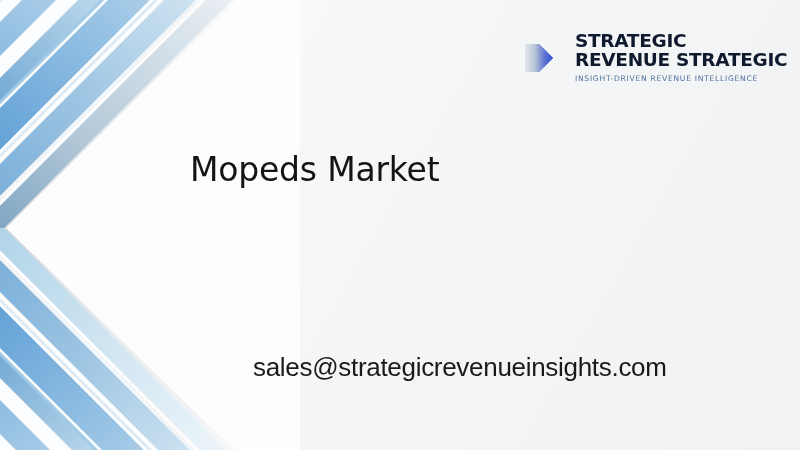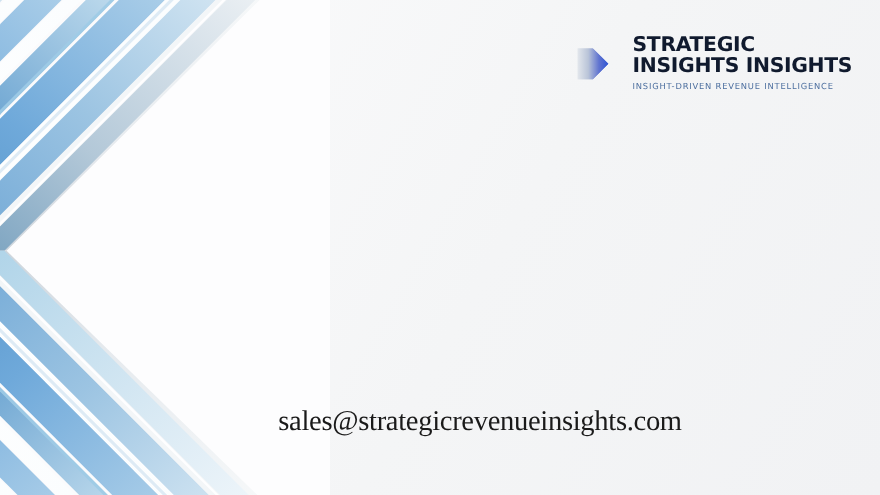"INSIGHTS INSIGHTS" div.logo-line2 { text: INSIGHTS INSIGHTS -> REVENUE STRATEGIC }
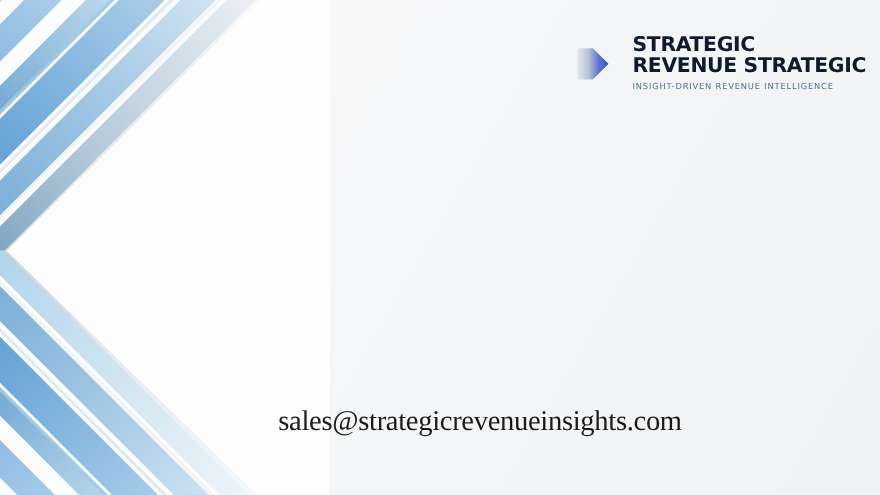"Mopeds Market" div.title { html: none -> <div>Mopeds Market</div> }
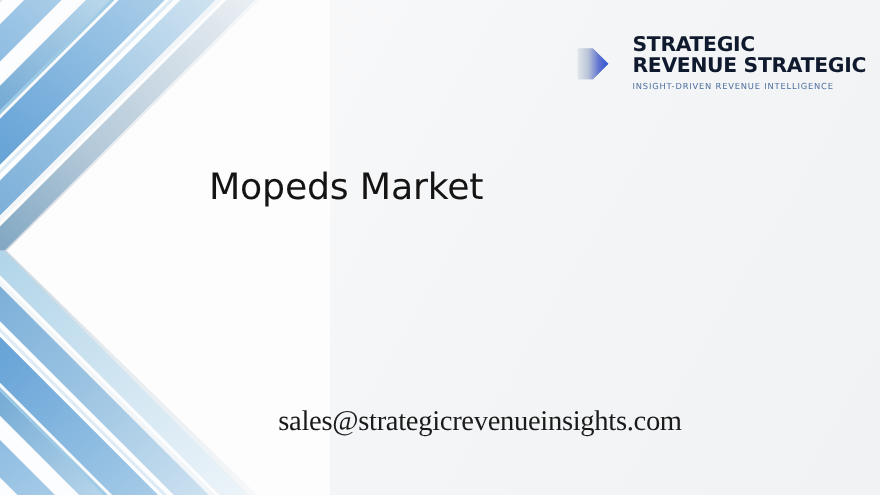"sales@strategicrevenueinsights.com" .email { font-family: Liberation Serif, serif -> Liberation Sans, sans-serif; top: 368px -> 352px }
